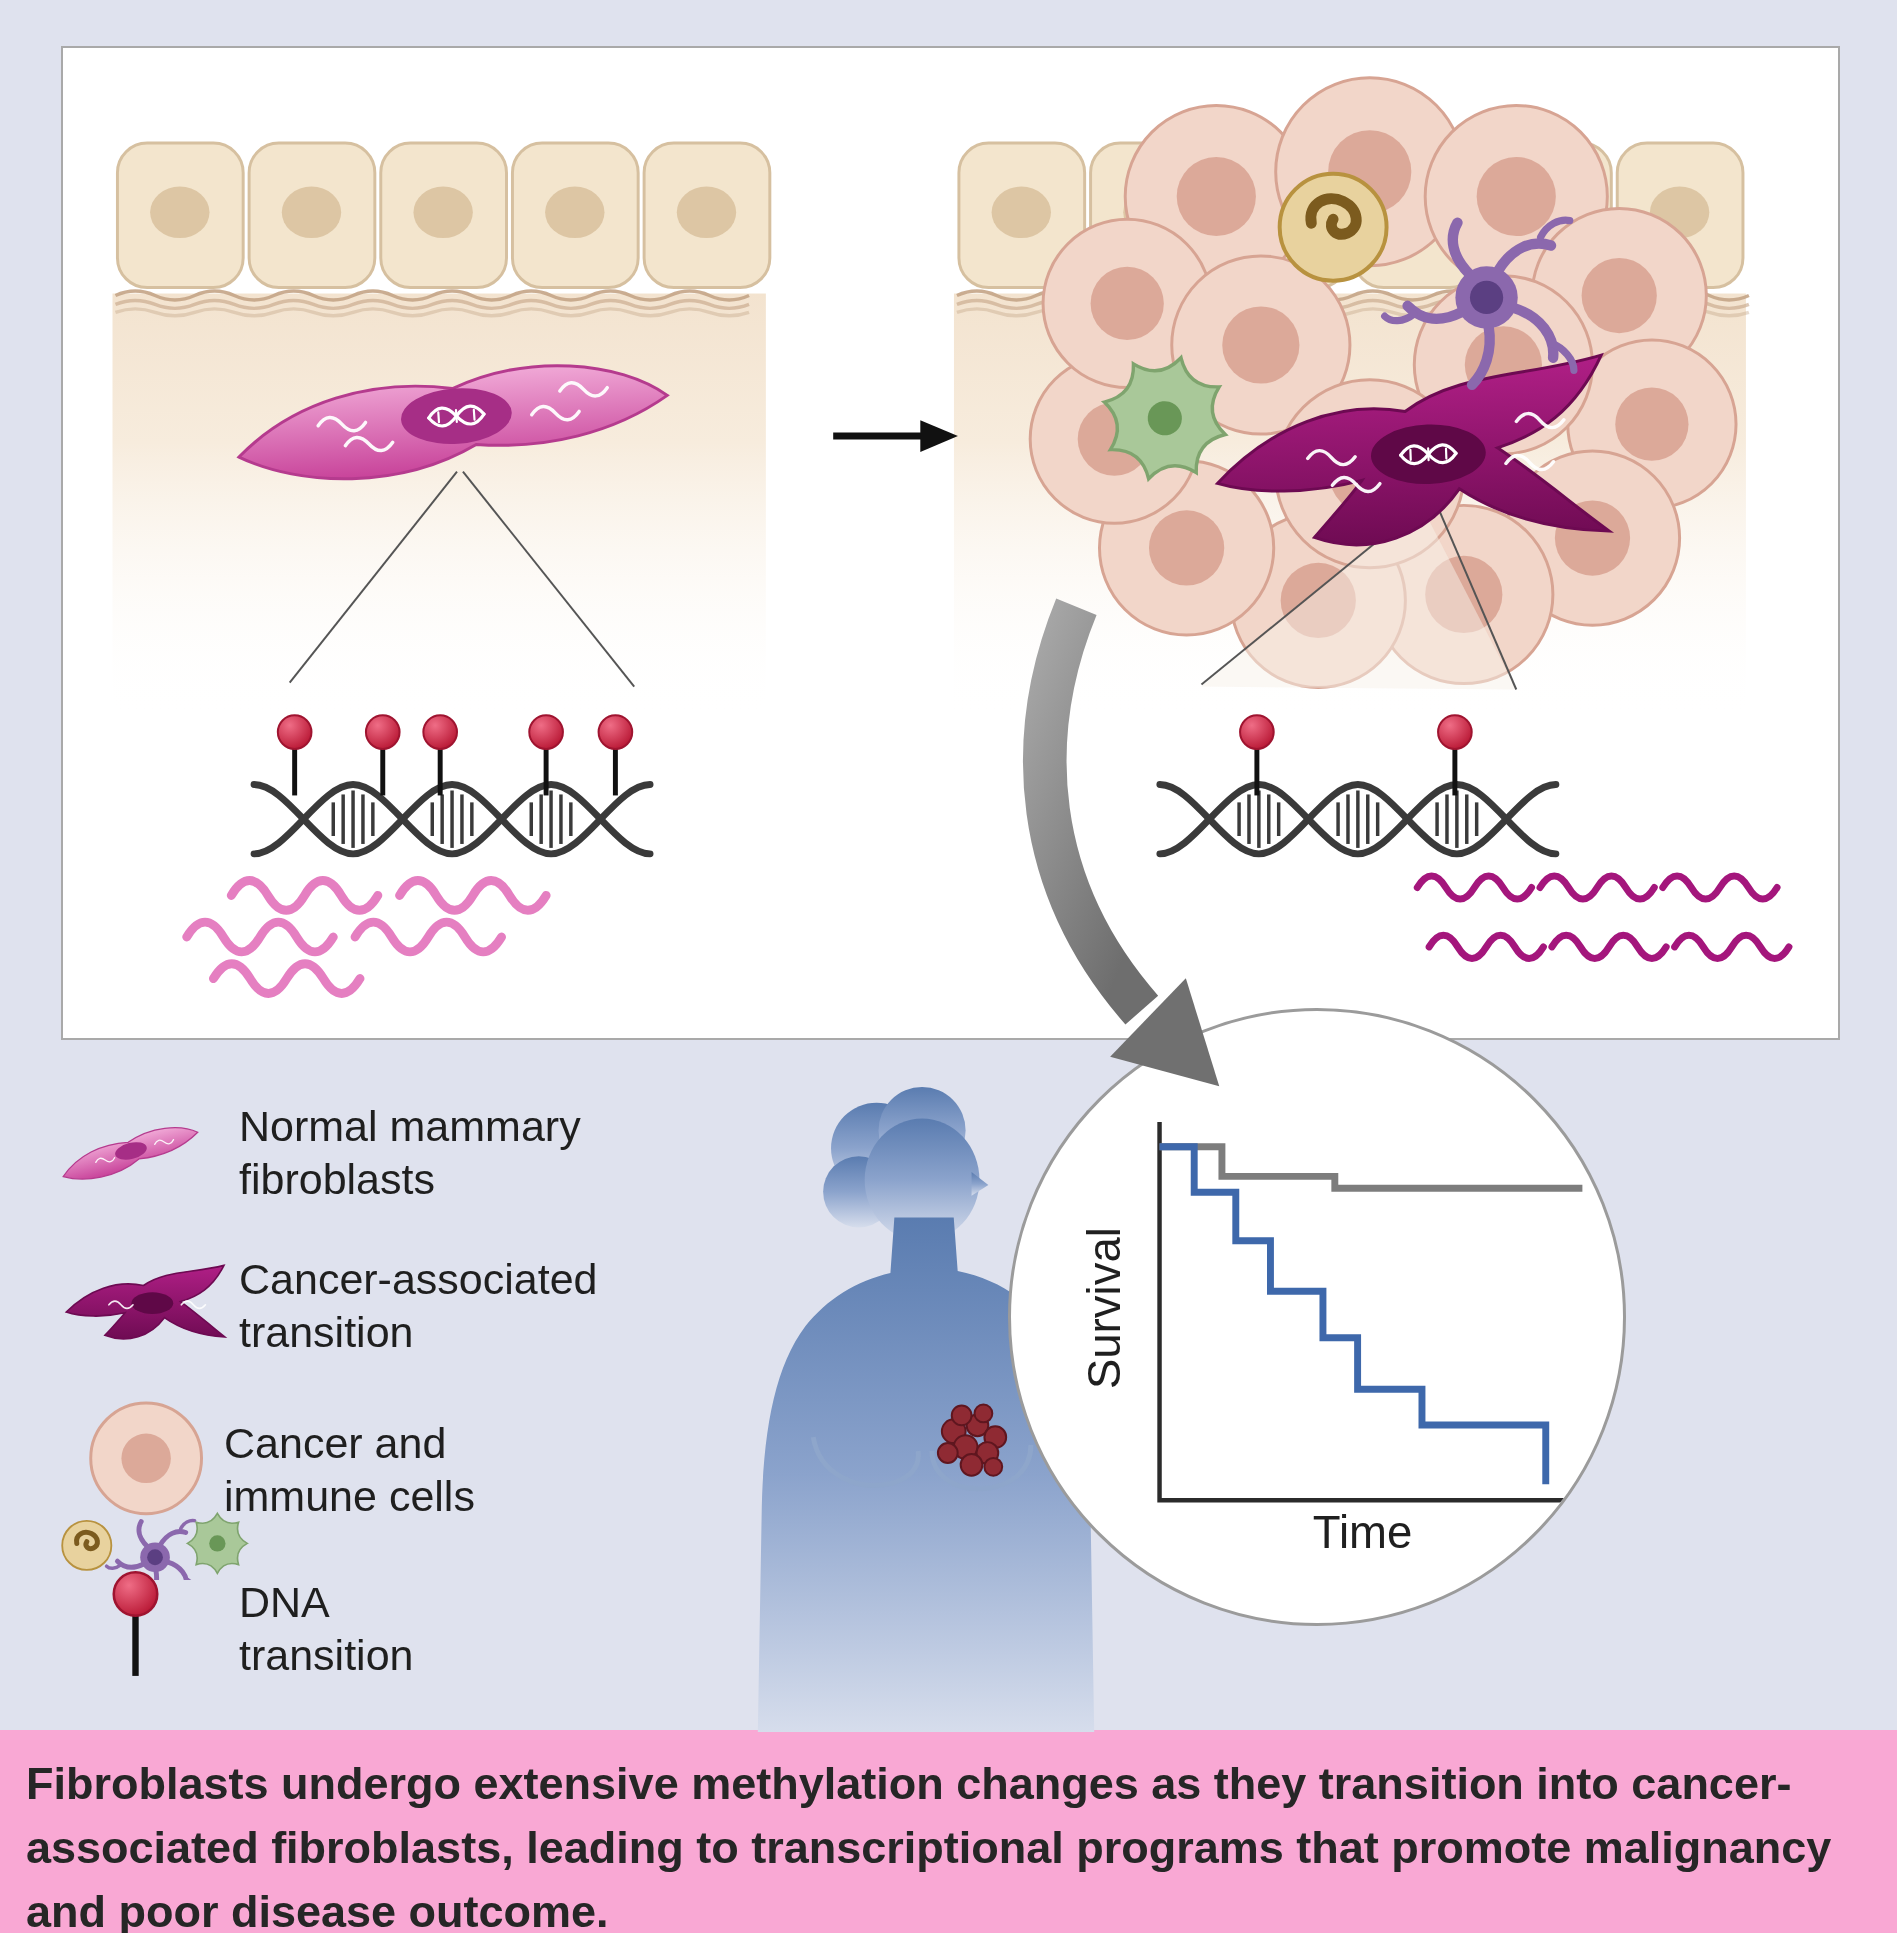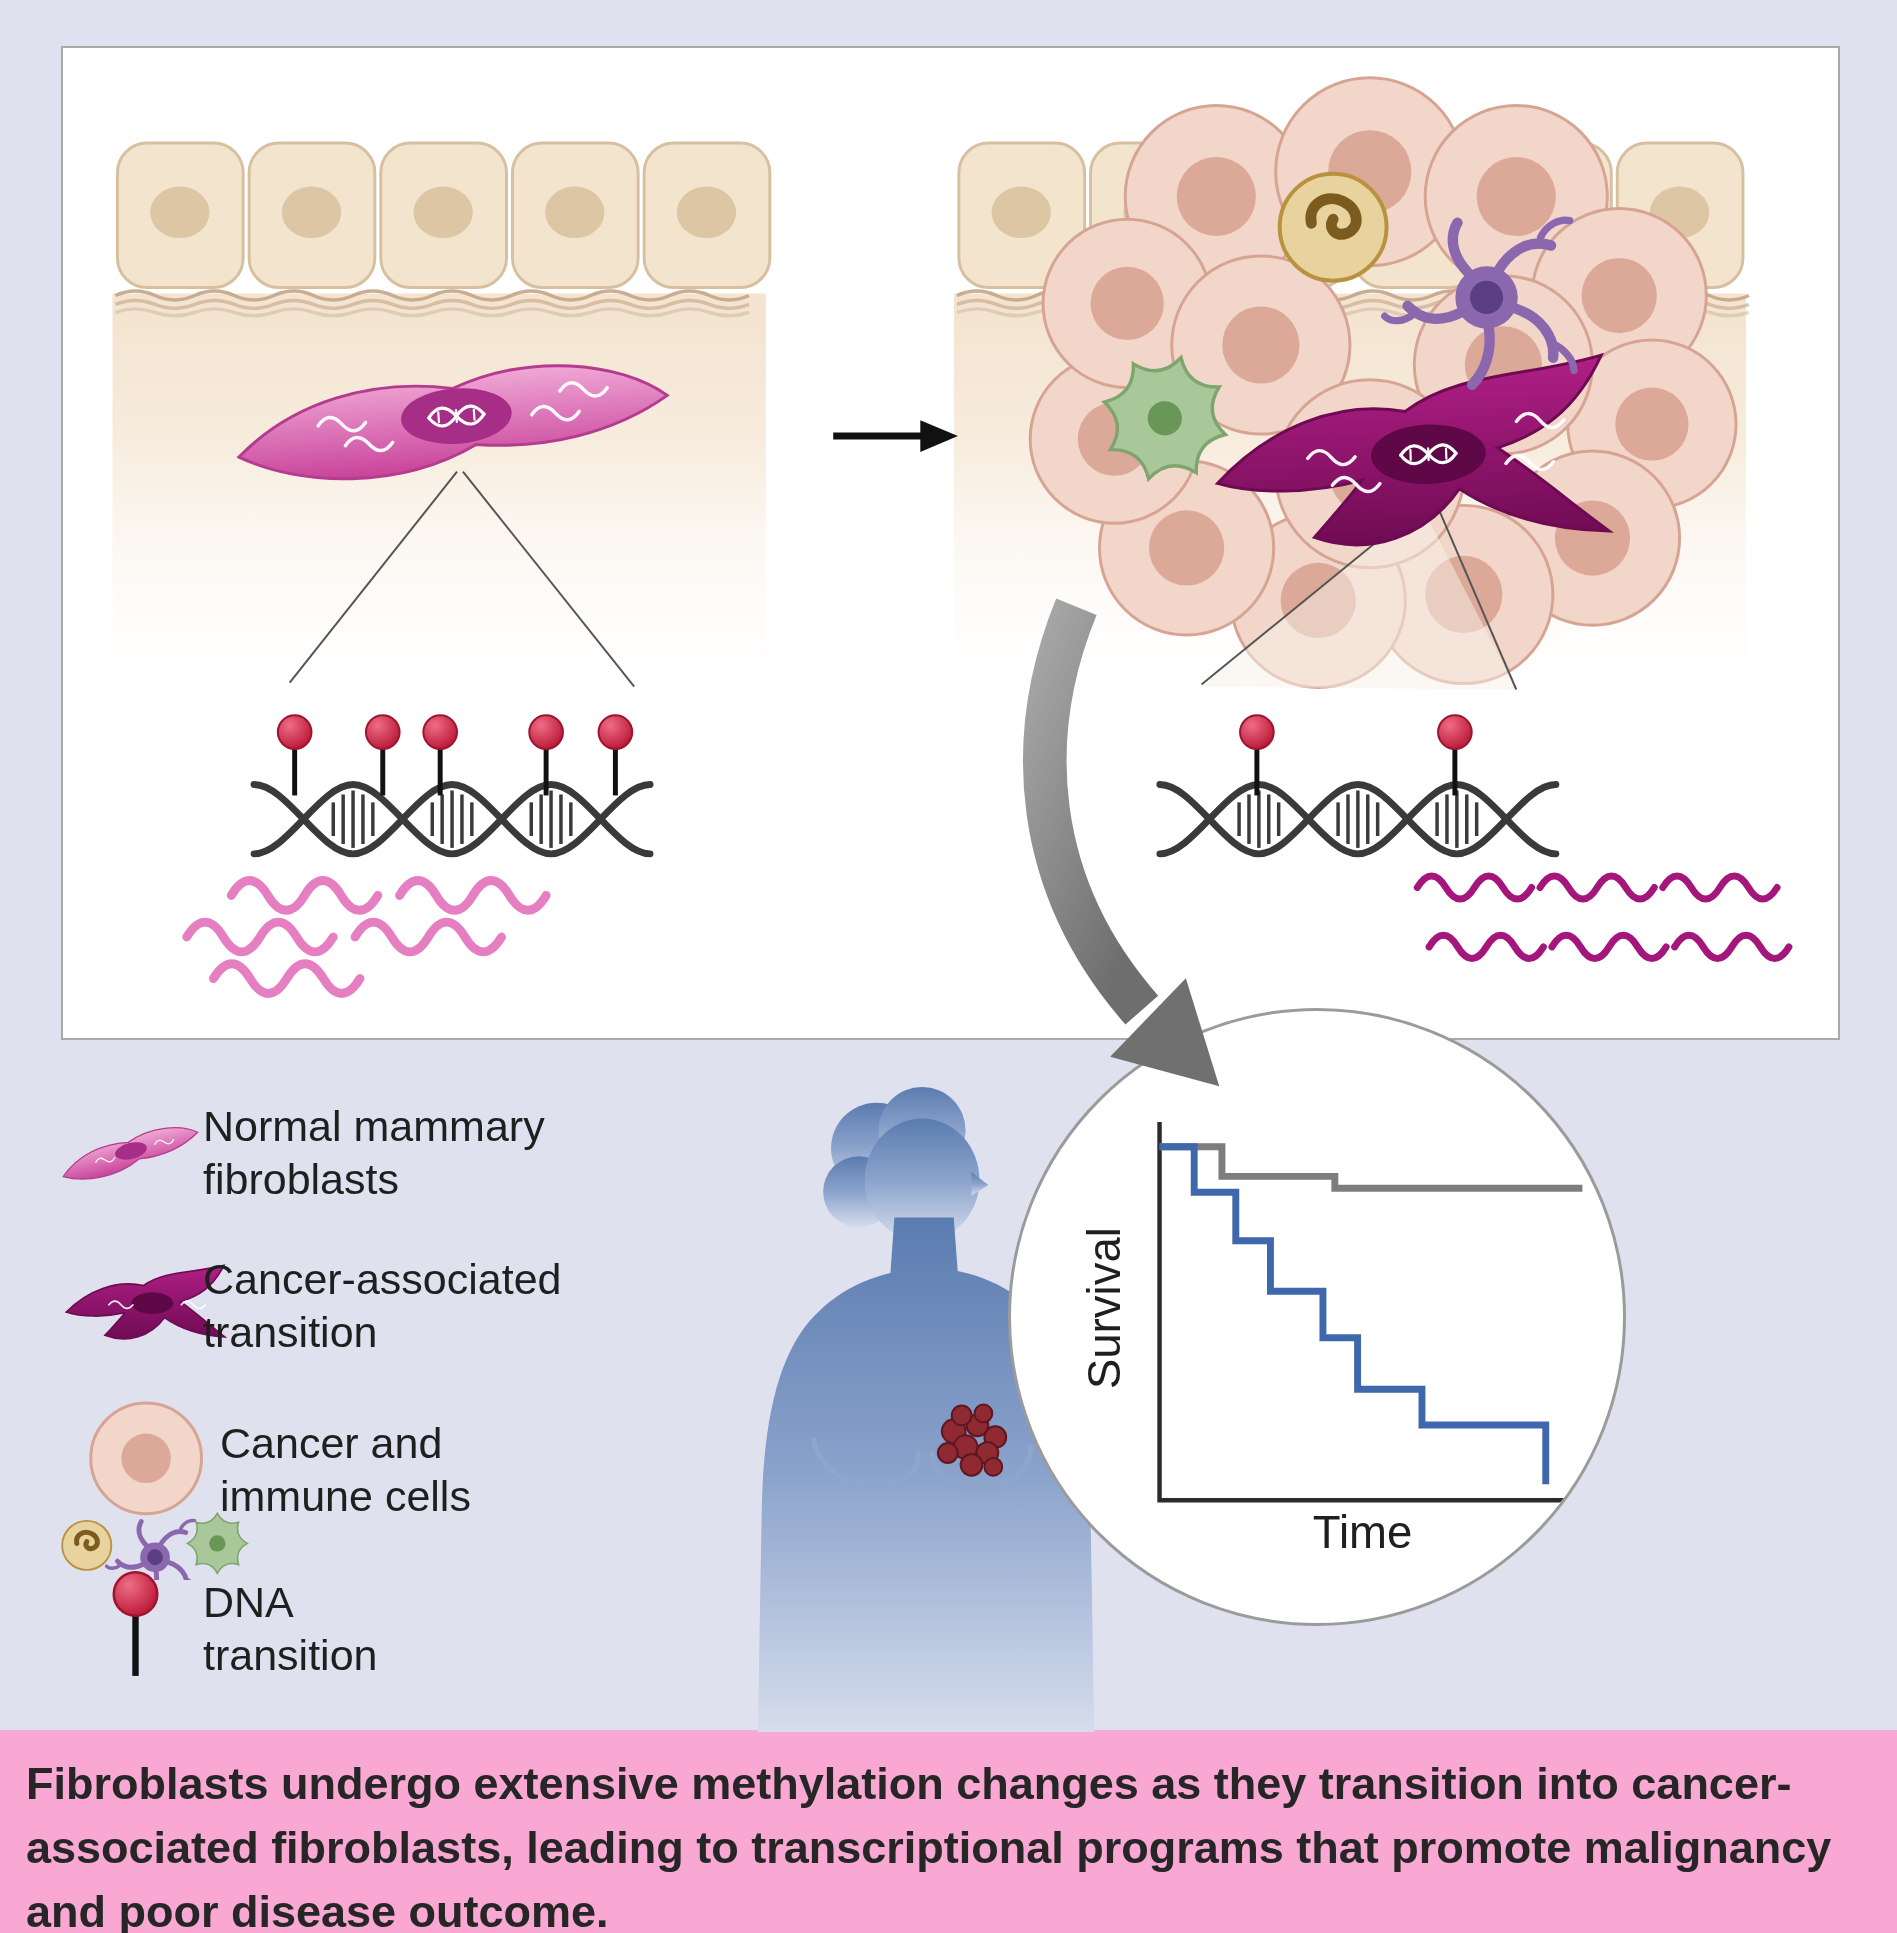"Normal mammary" .llabel { margin-left: none -> 36px }
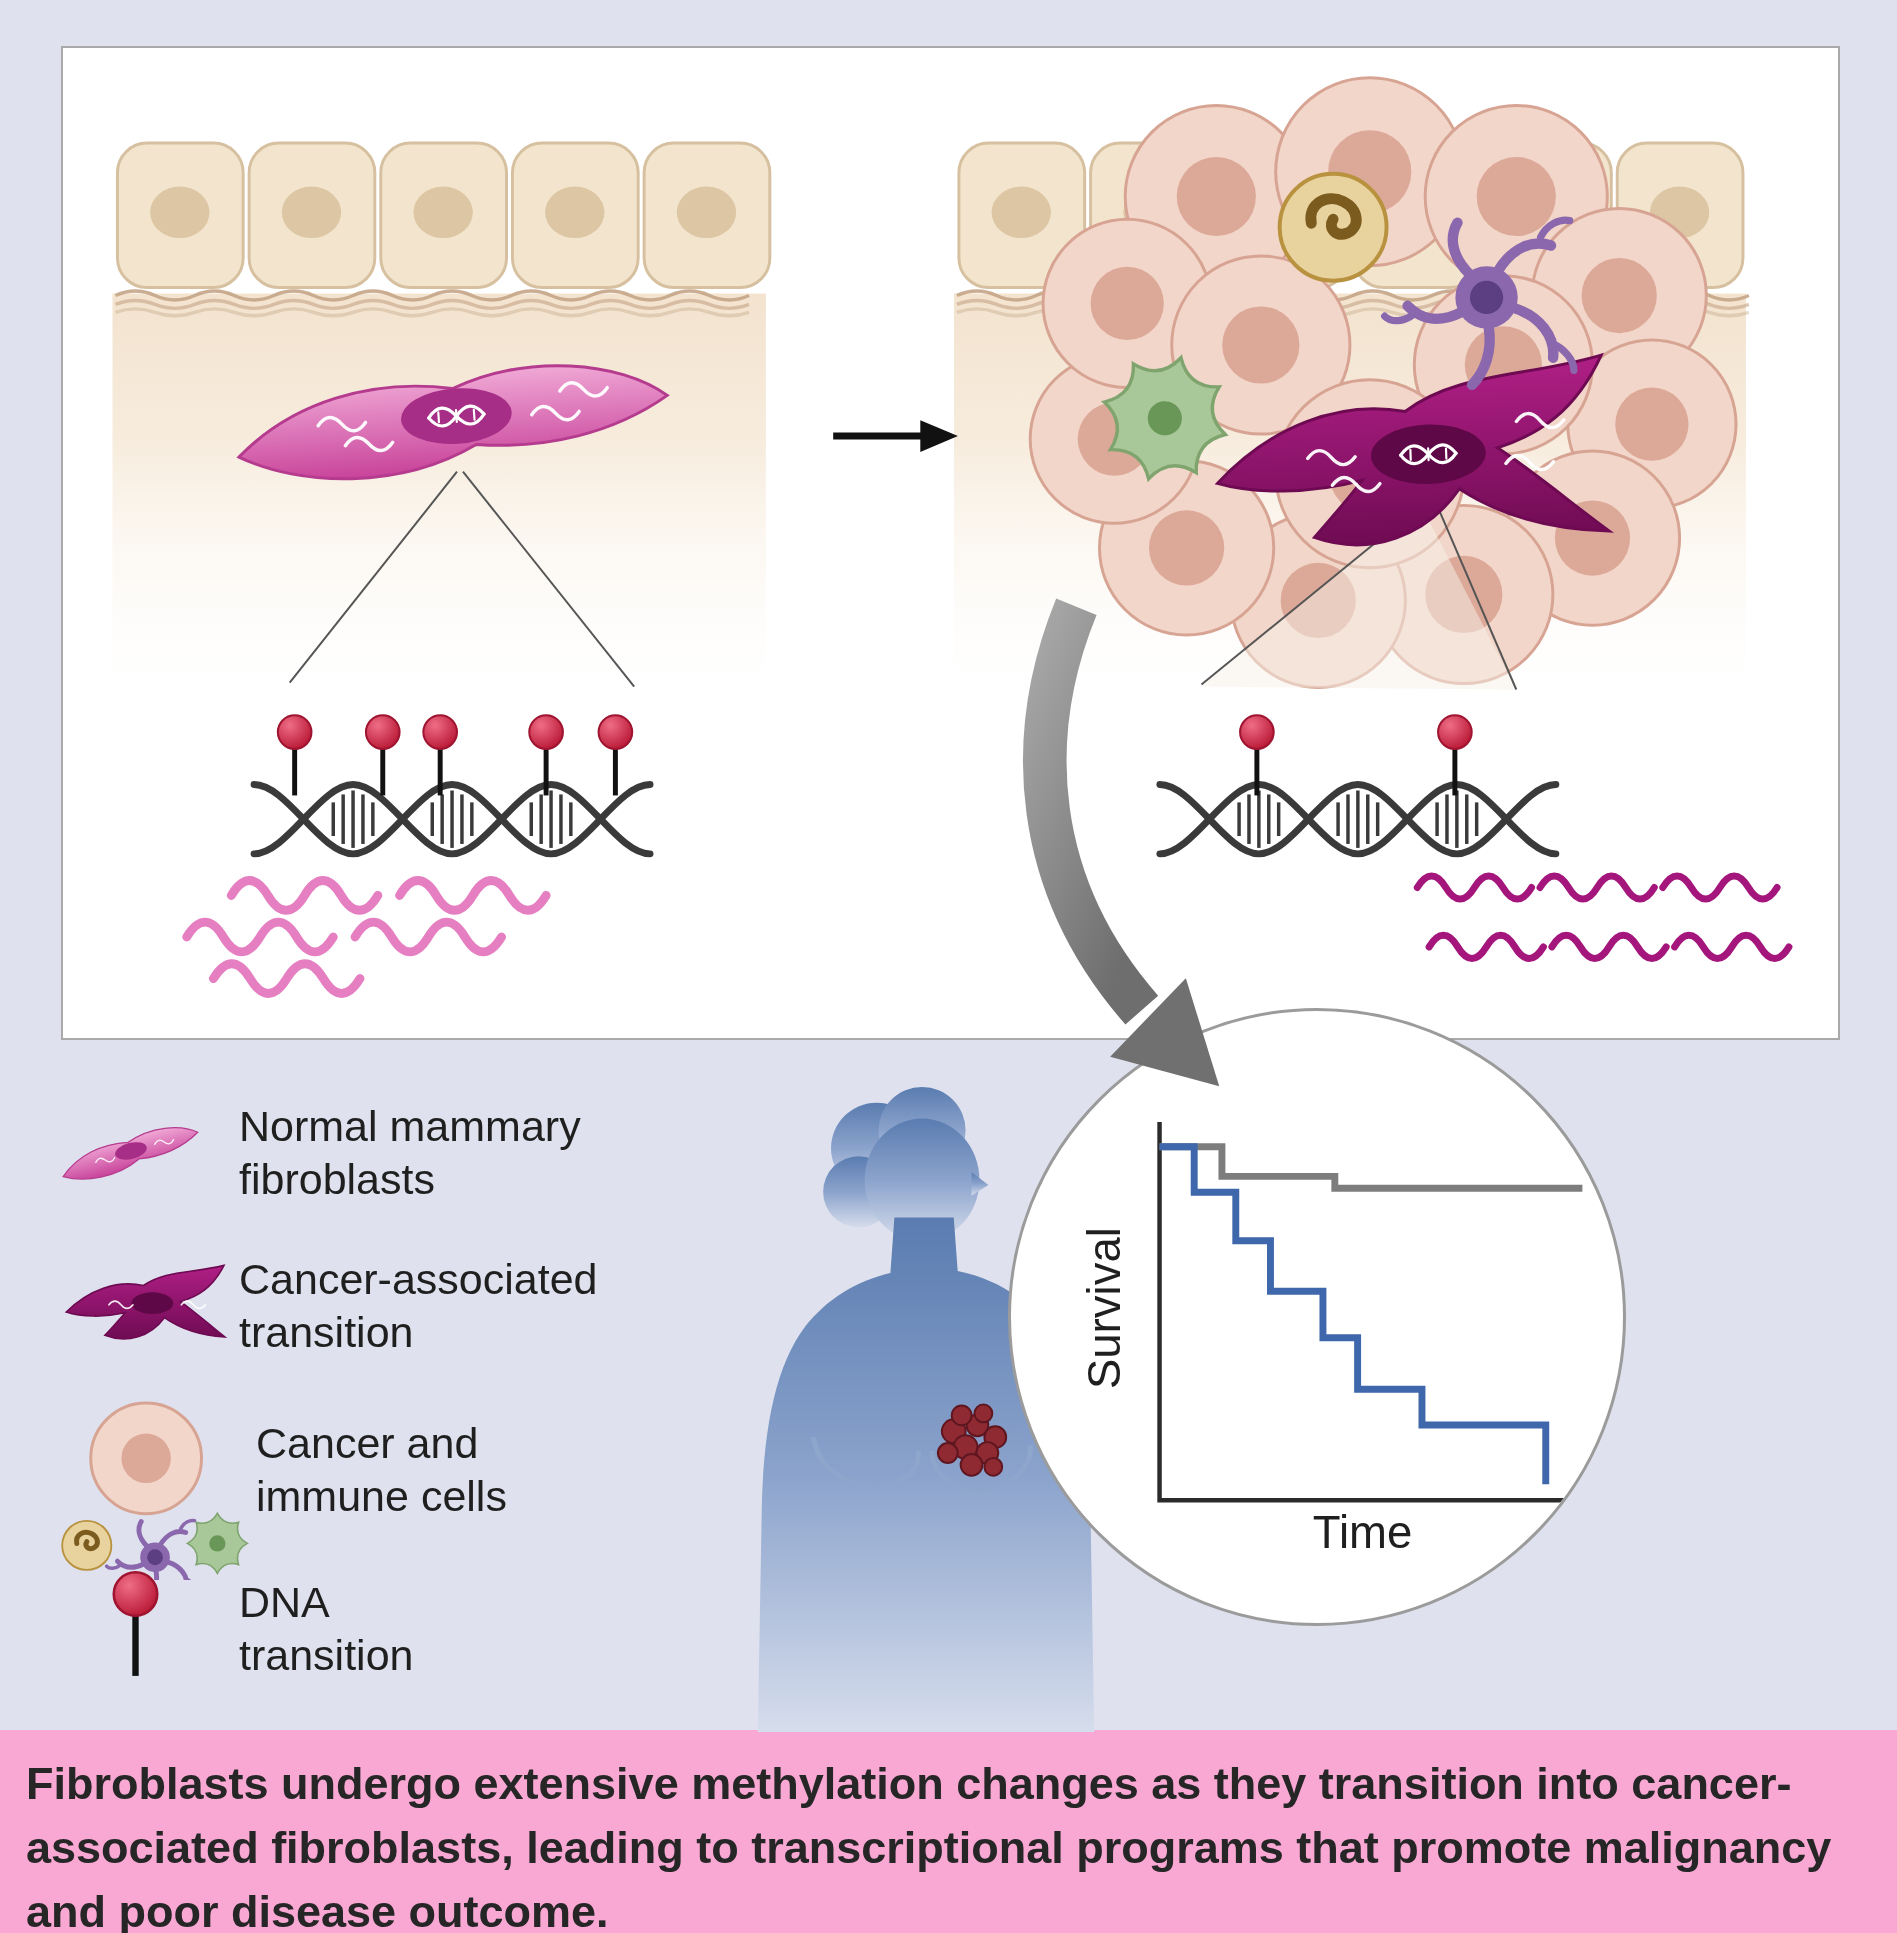"Cancer and" div.llabel { left: 220px -> 188px }
